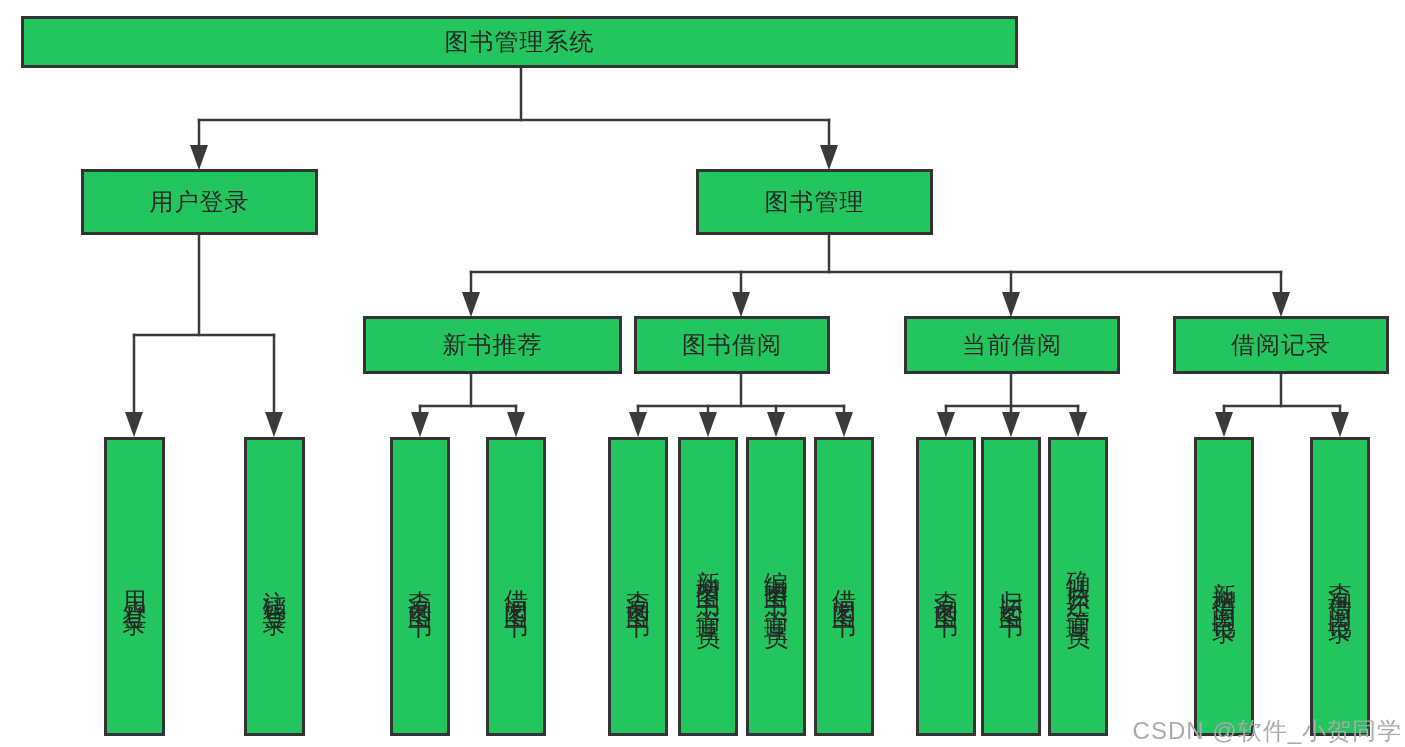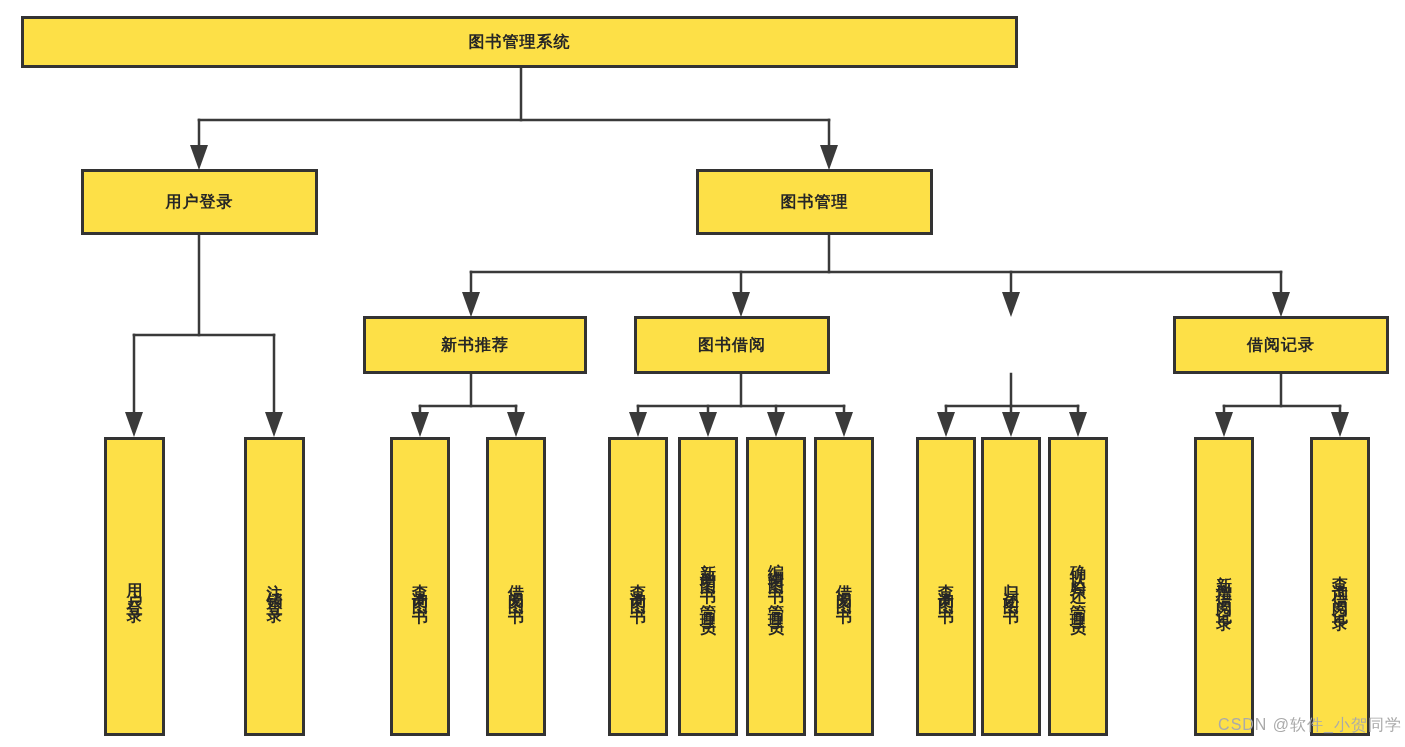"图书管理系统" .node { background: #fde047 -> #22c55e; font-size: 16px -> 24px; font-weight: bold -> none }
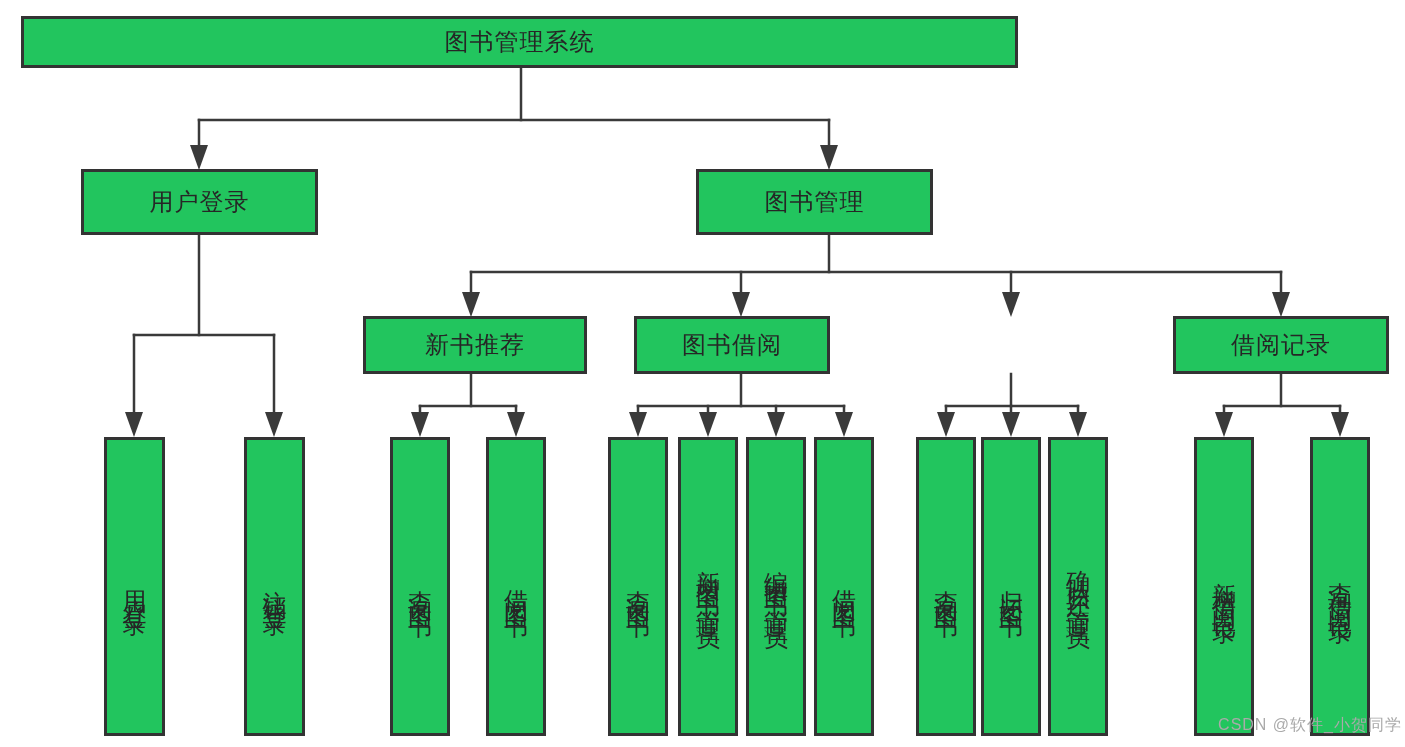"新书推荐" div.node { width: 224px -> 259px }
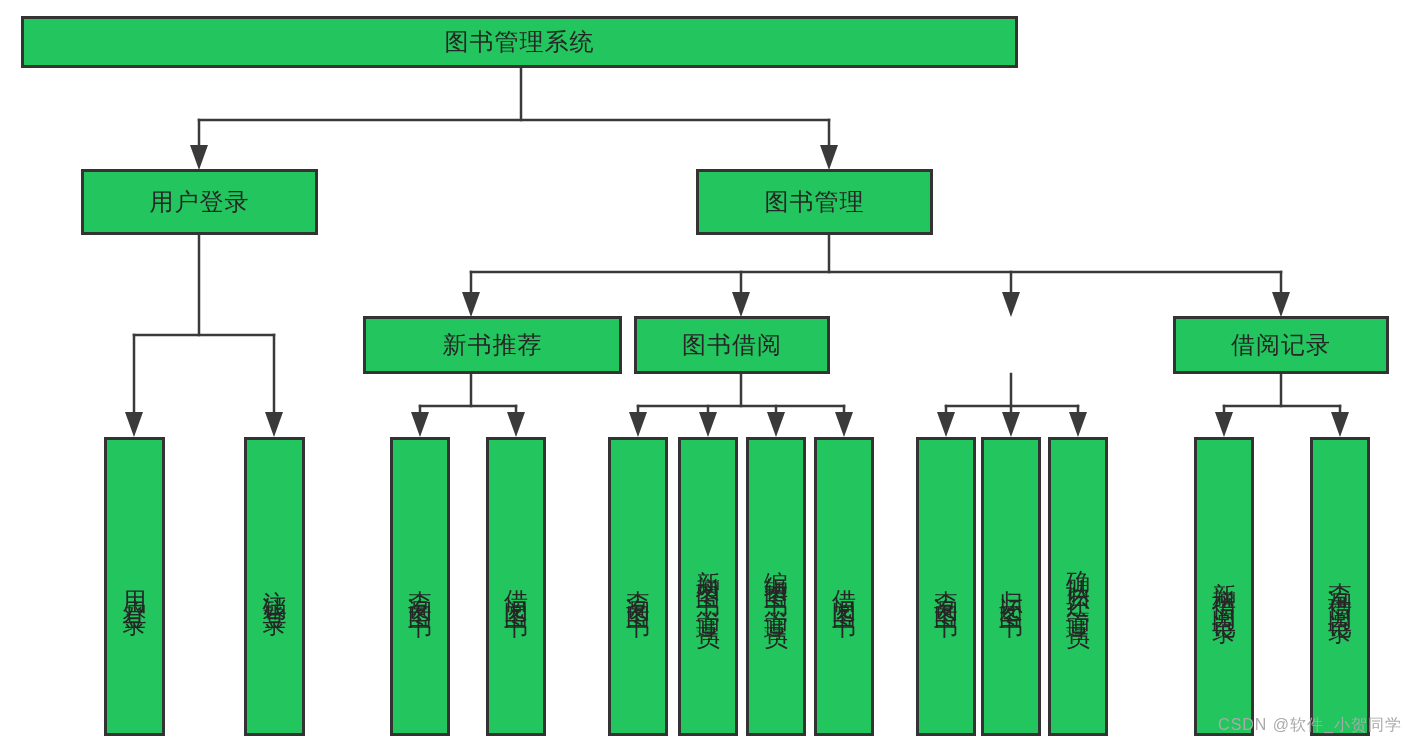"当前借阅" div.node { html: none -> <div>当前借阅</div> }
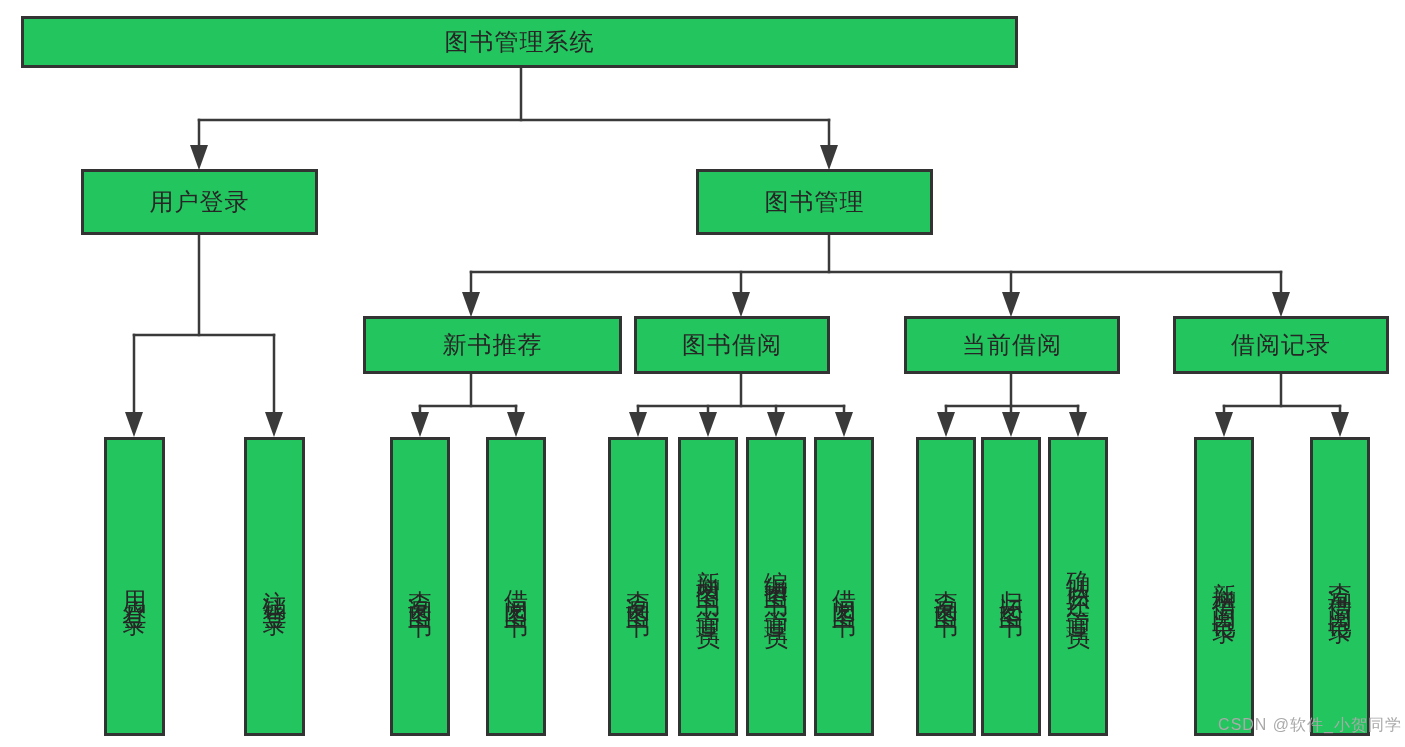"CSDN @软件_小贺同学" .watermark { font-size: 16px -> 24px }
